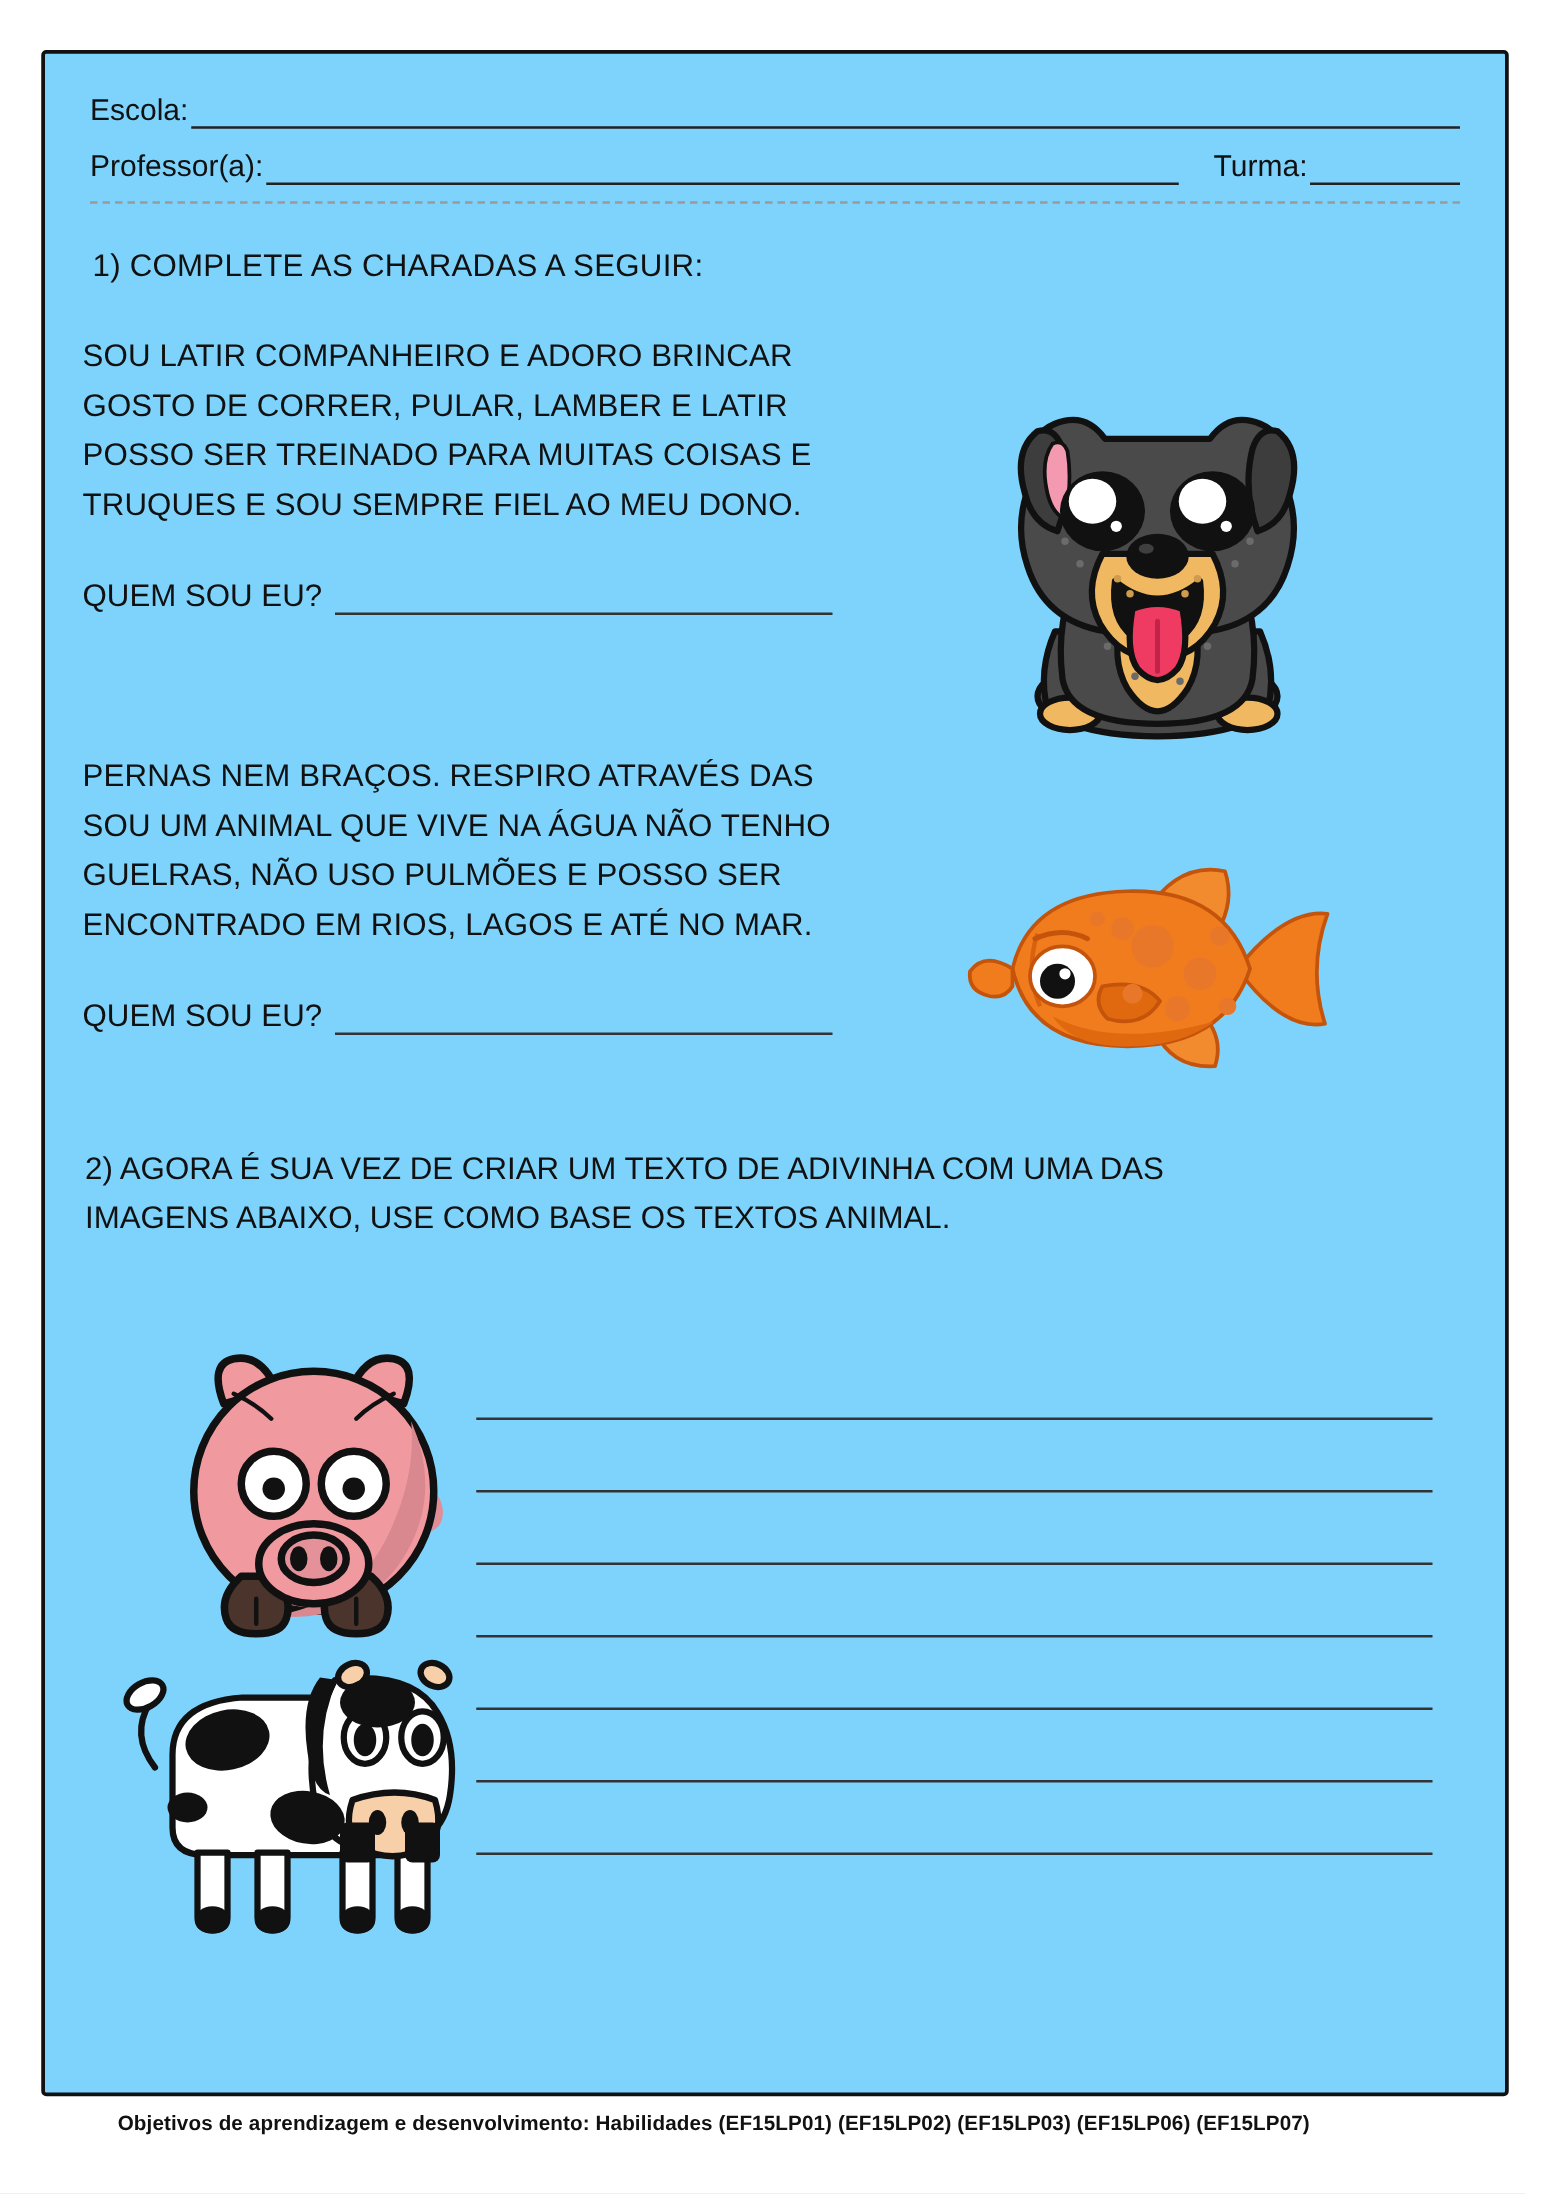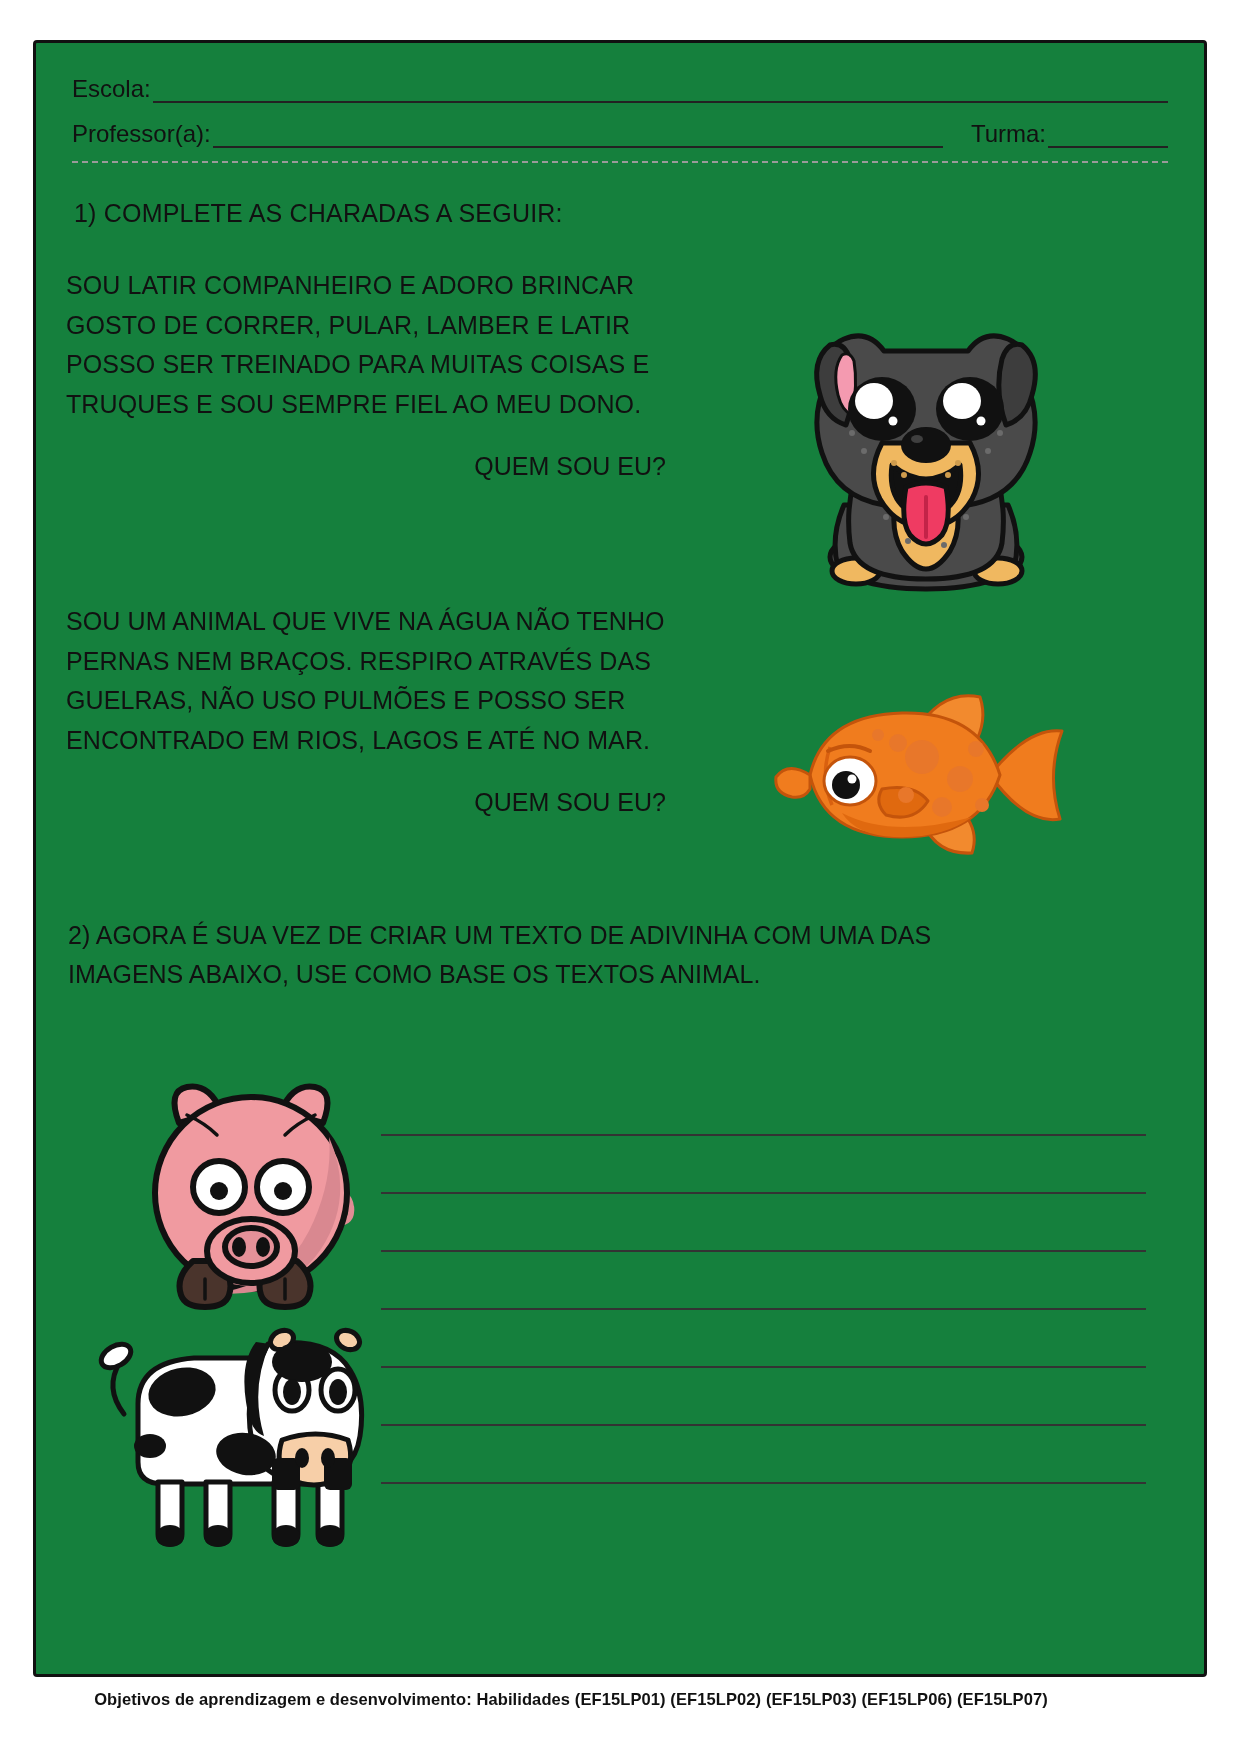"Escola:" .page { background: #15803d -> #7dd3fc }
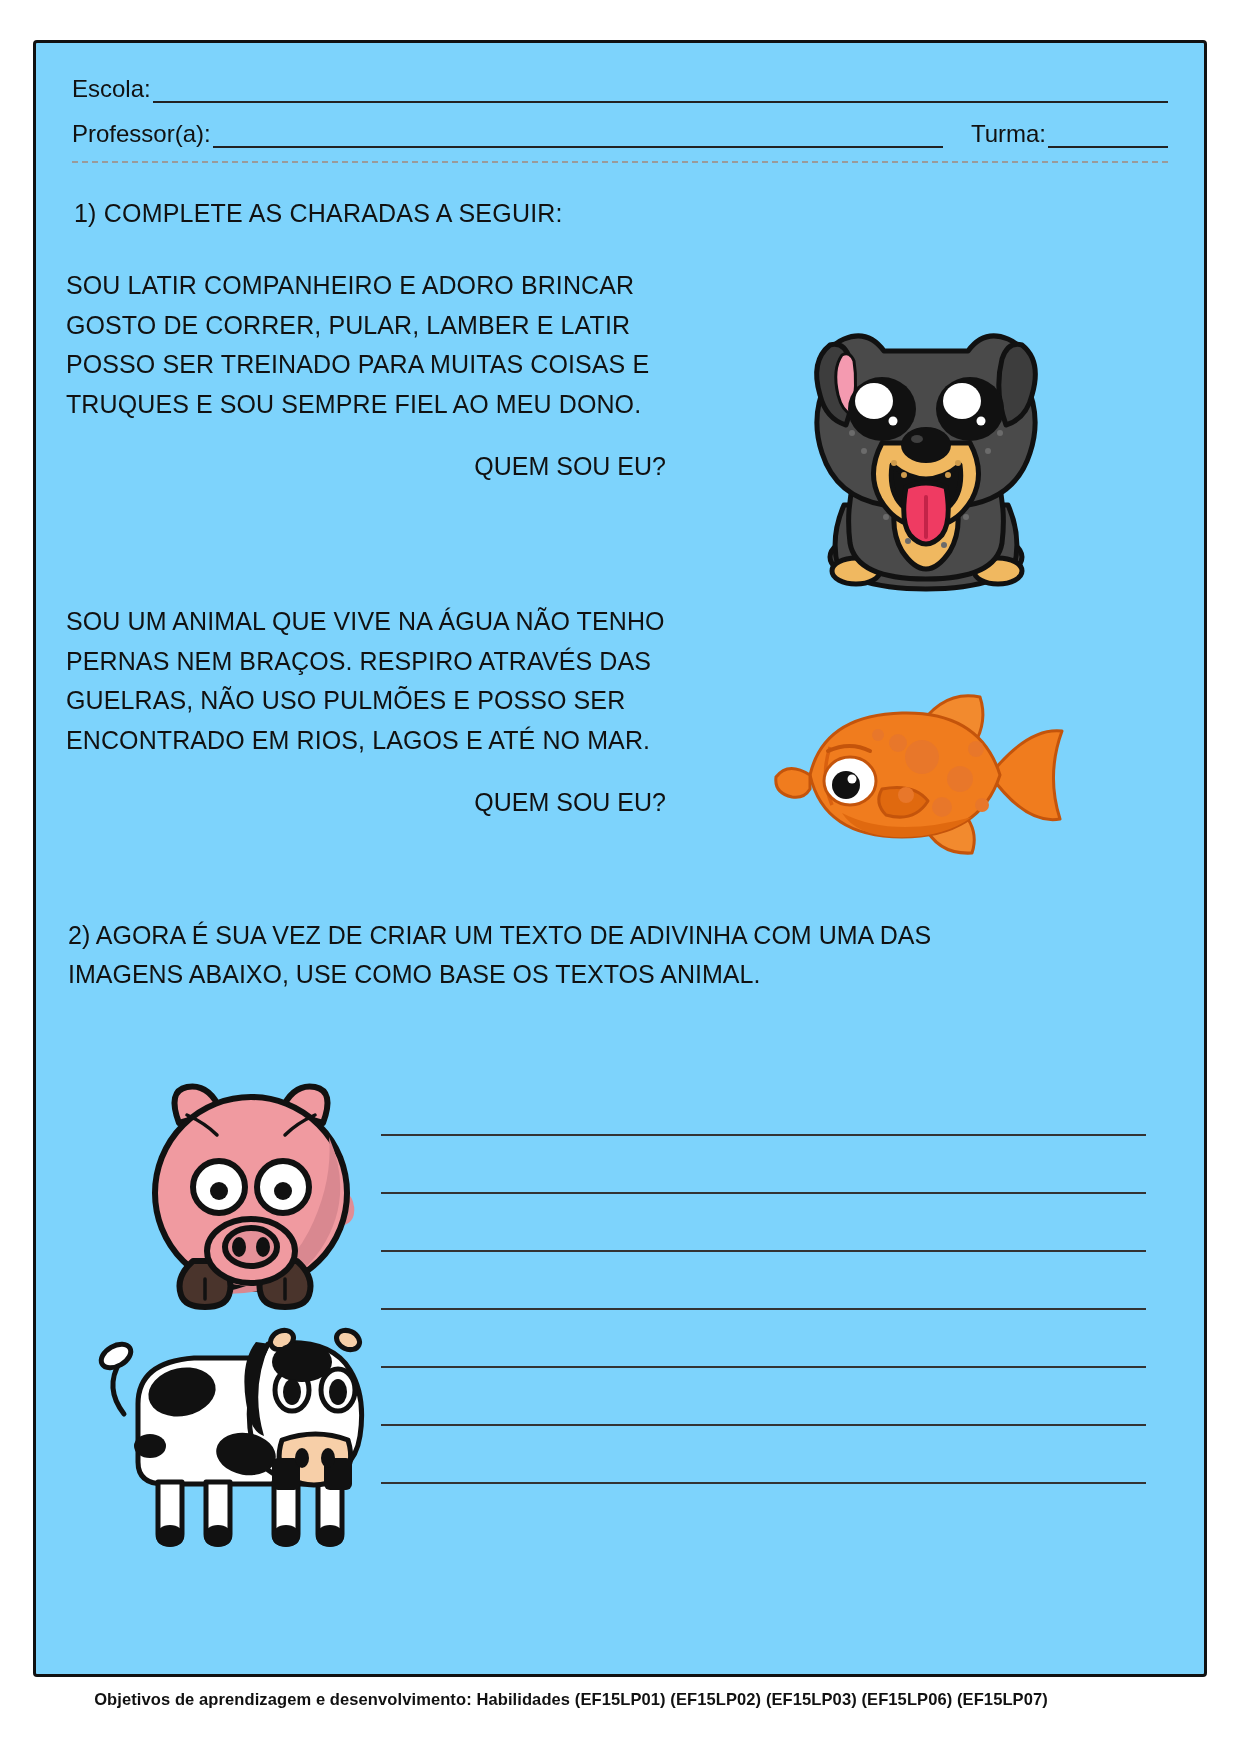"QUEM SOU EU?" .answer-row { flex-direction: column -> none; margin-top: 28px -> 39px }
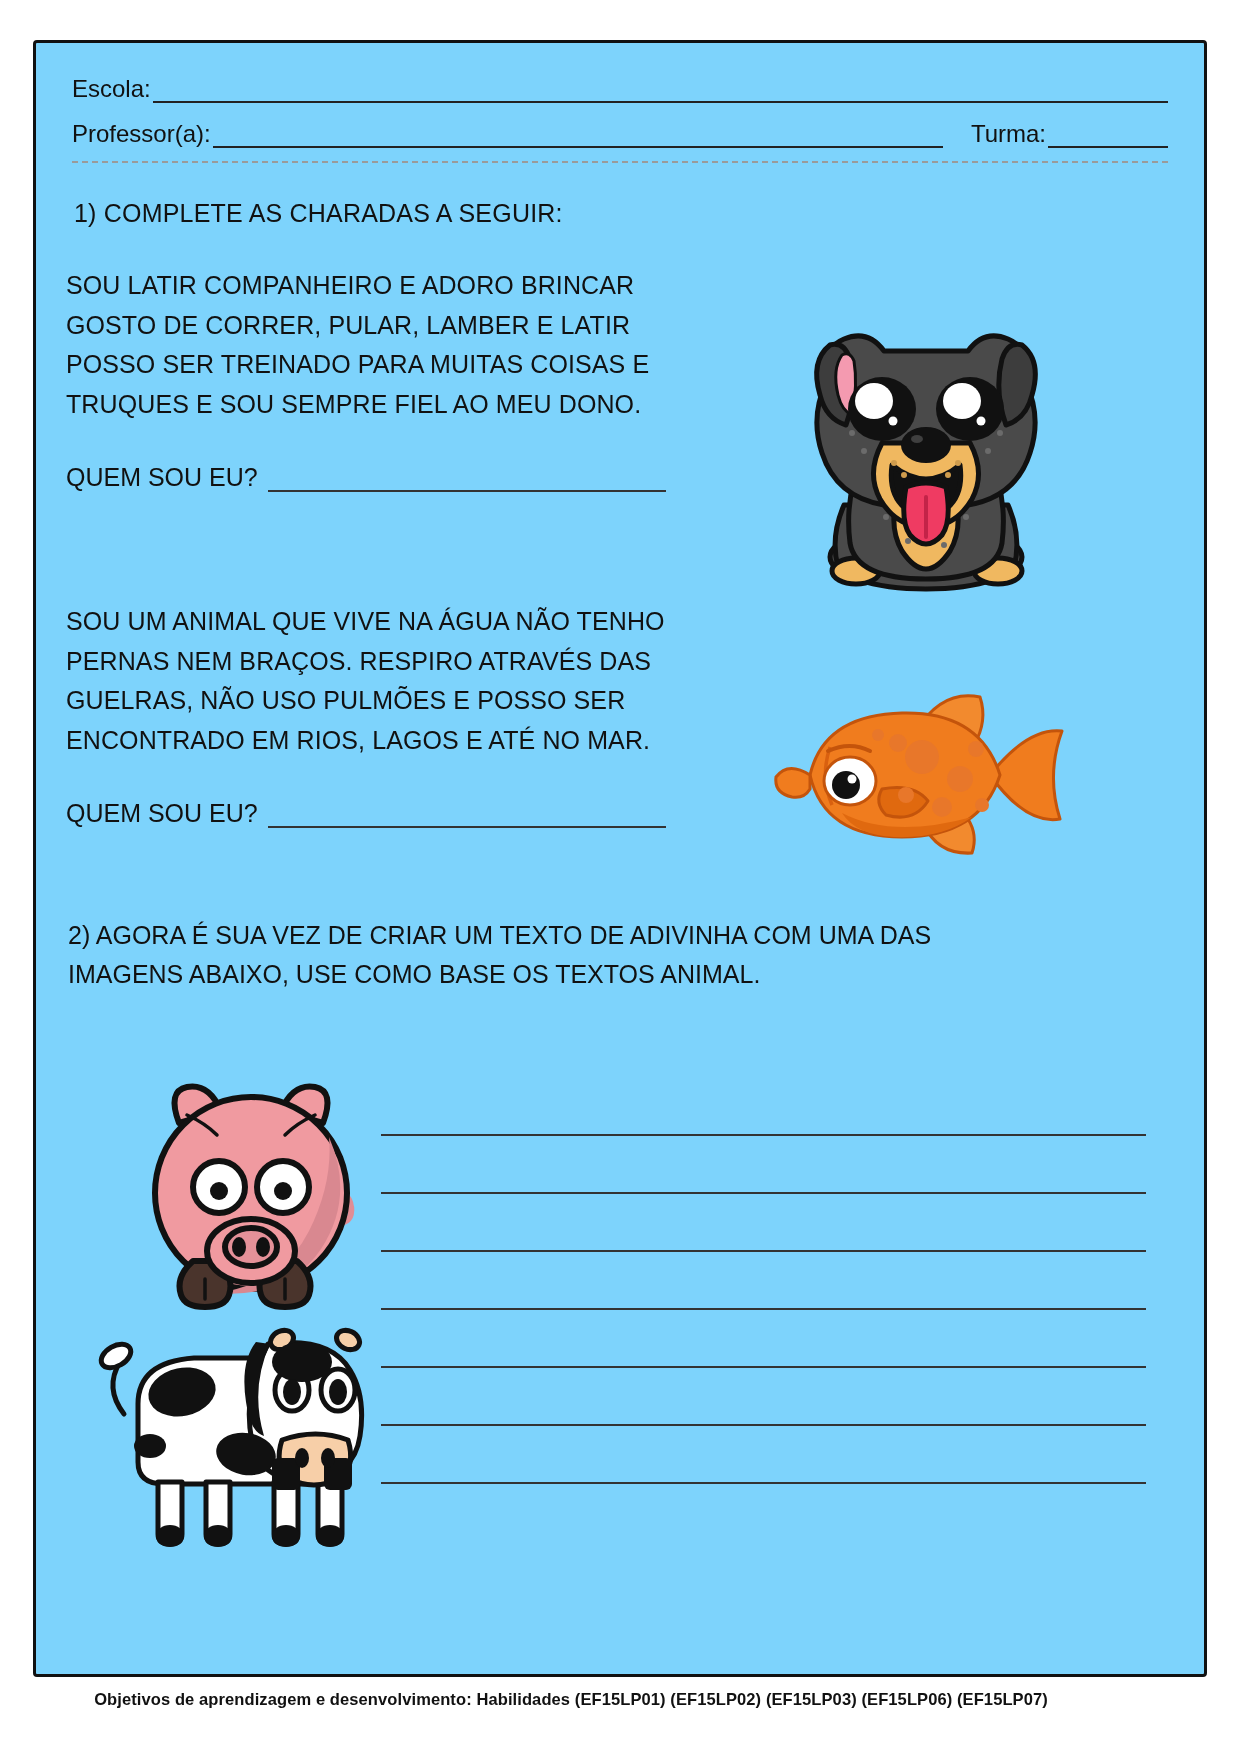"SOU UM ANIMAL QUE VIVE" div { order: before "PERNAS NEM BRAÇOS. RESPIRO ATRAVÉS" -> after "PERNAS NEM BRAÇOS. RESPIRO ATRAVÉS" }
